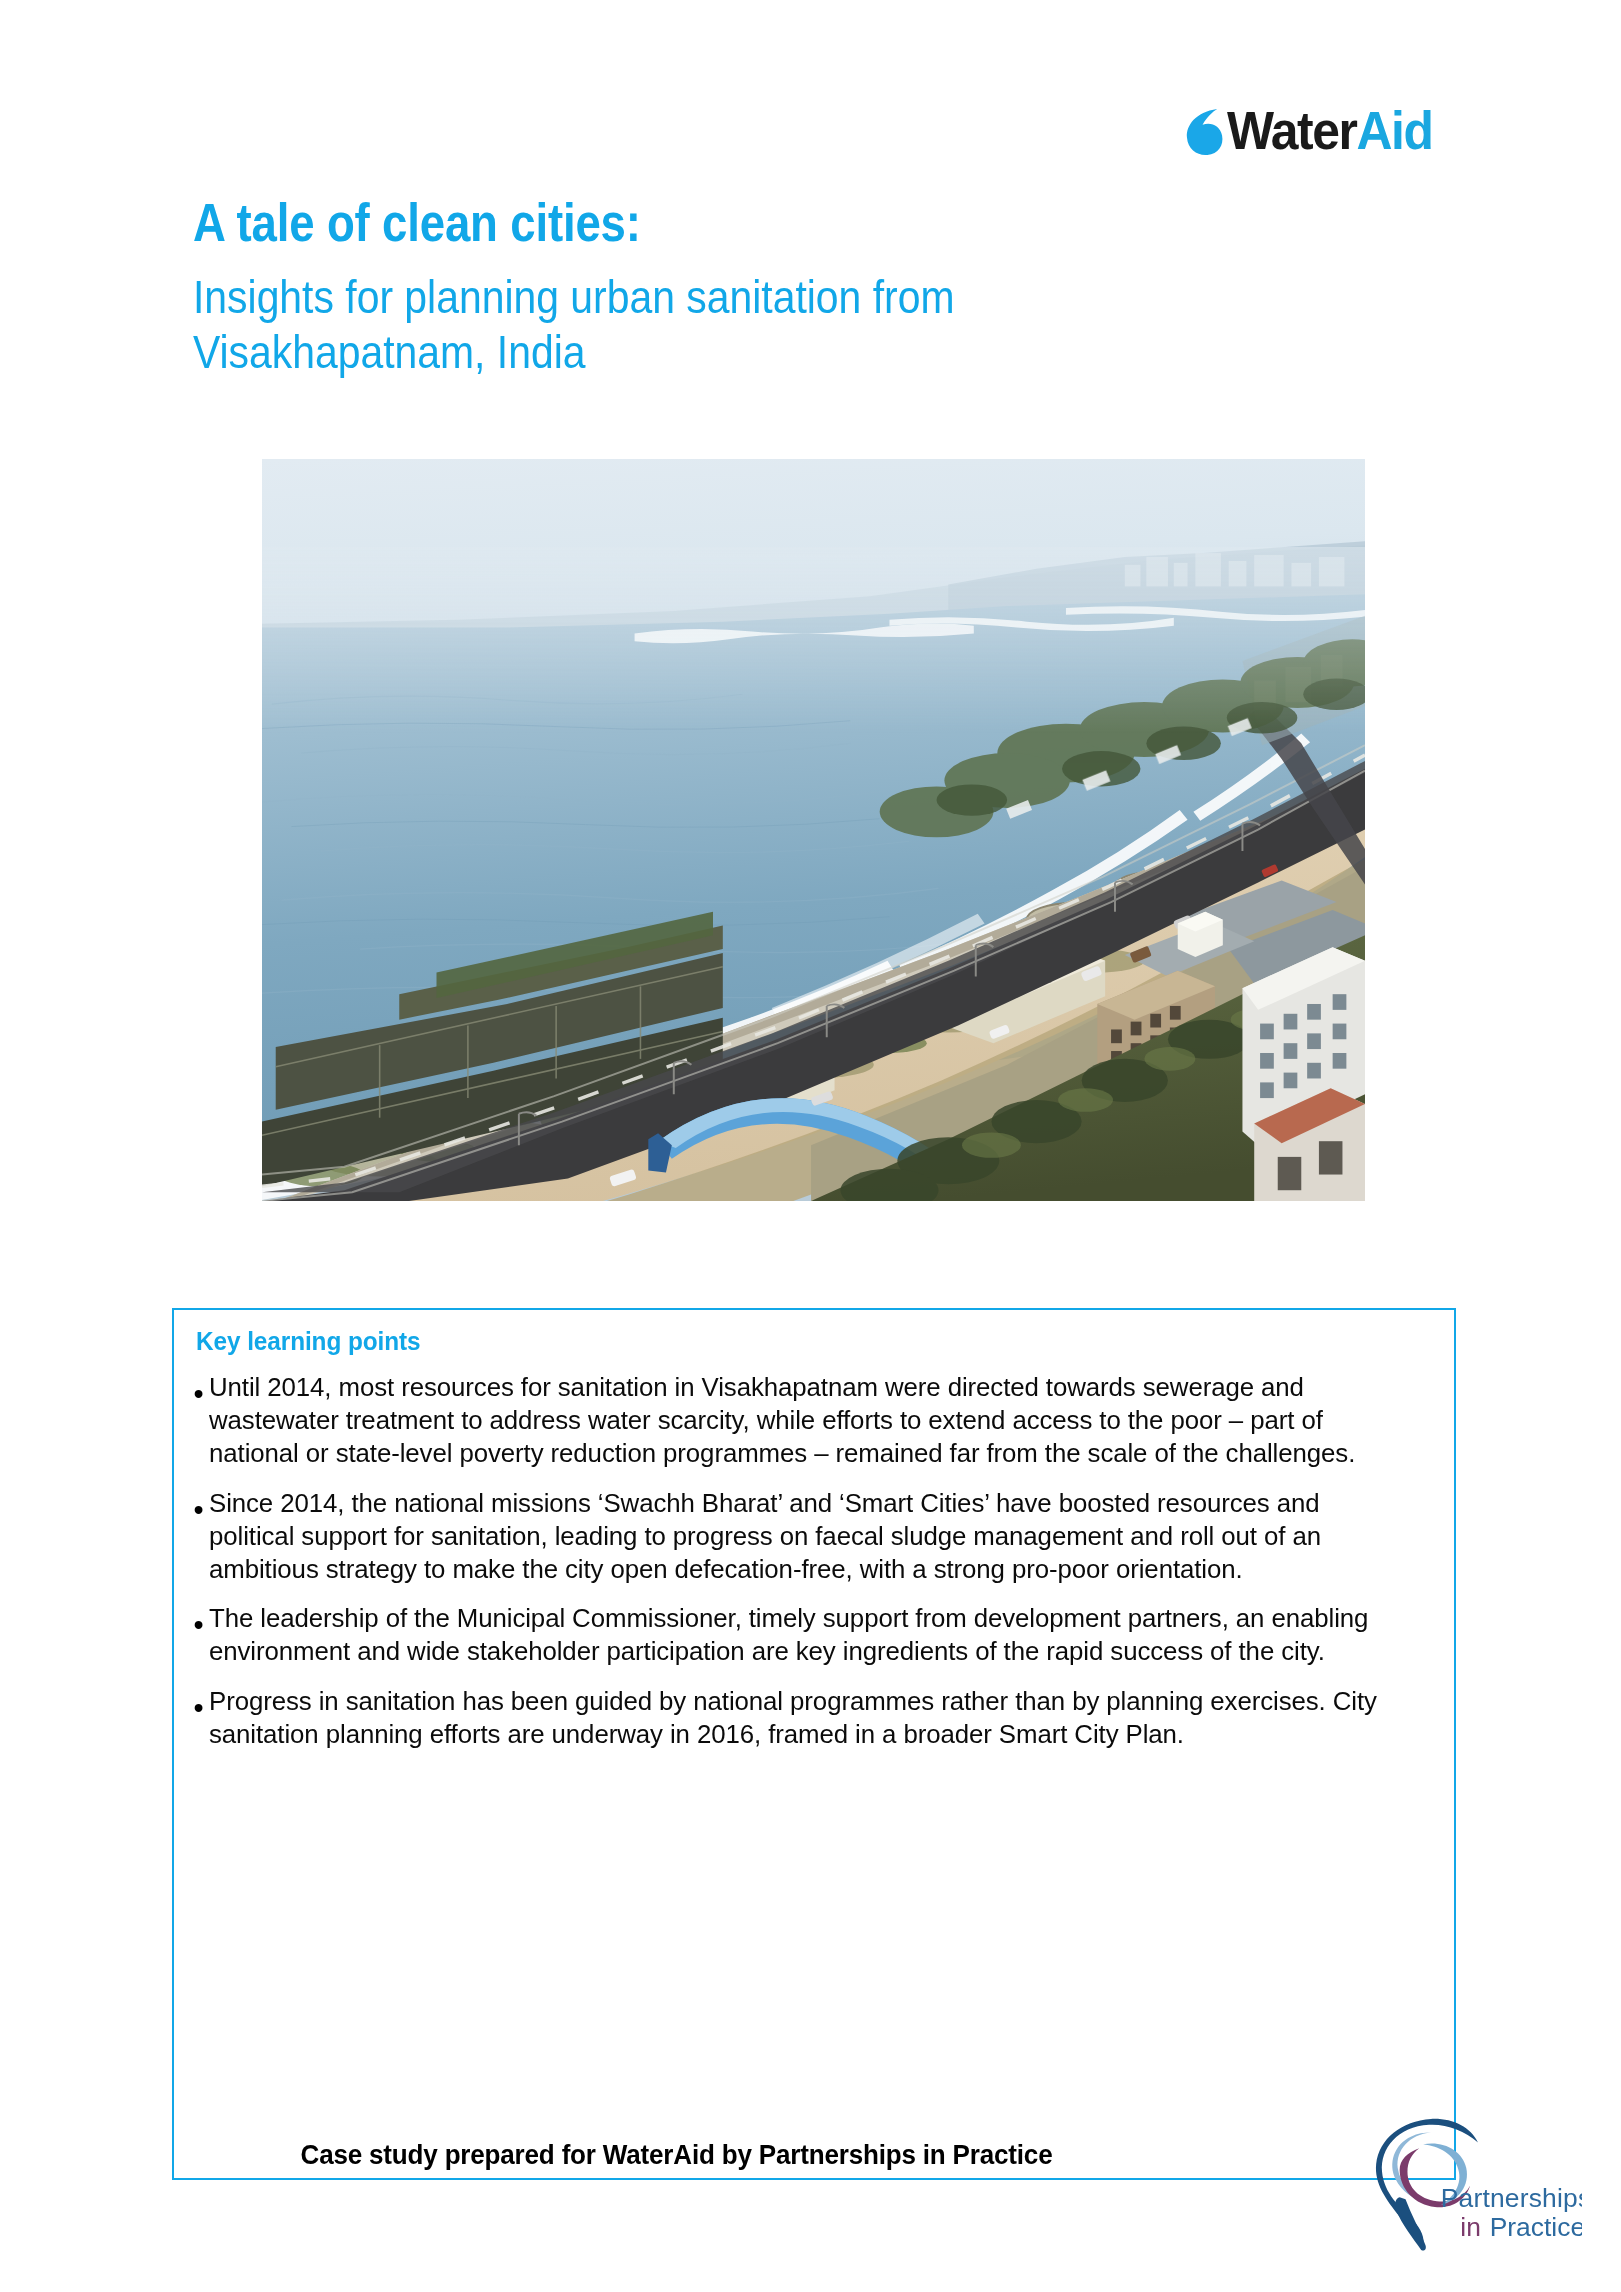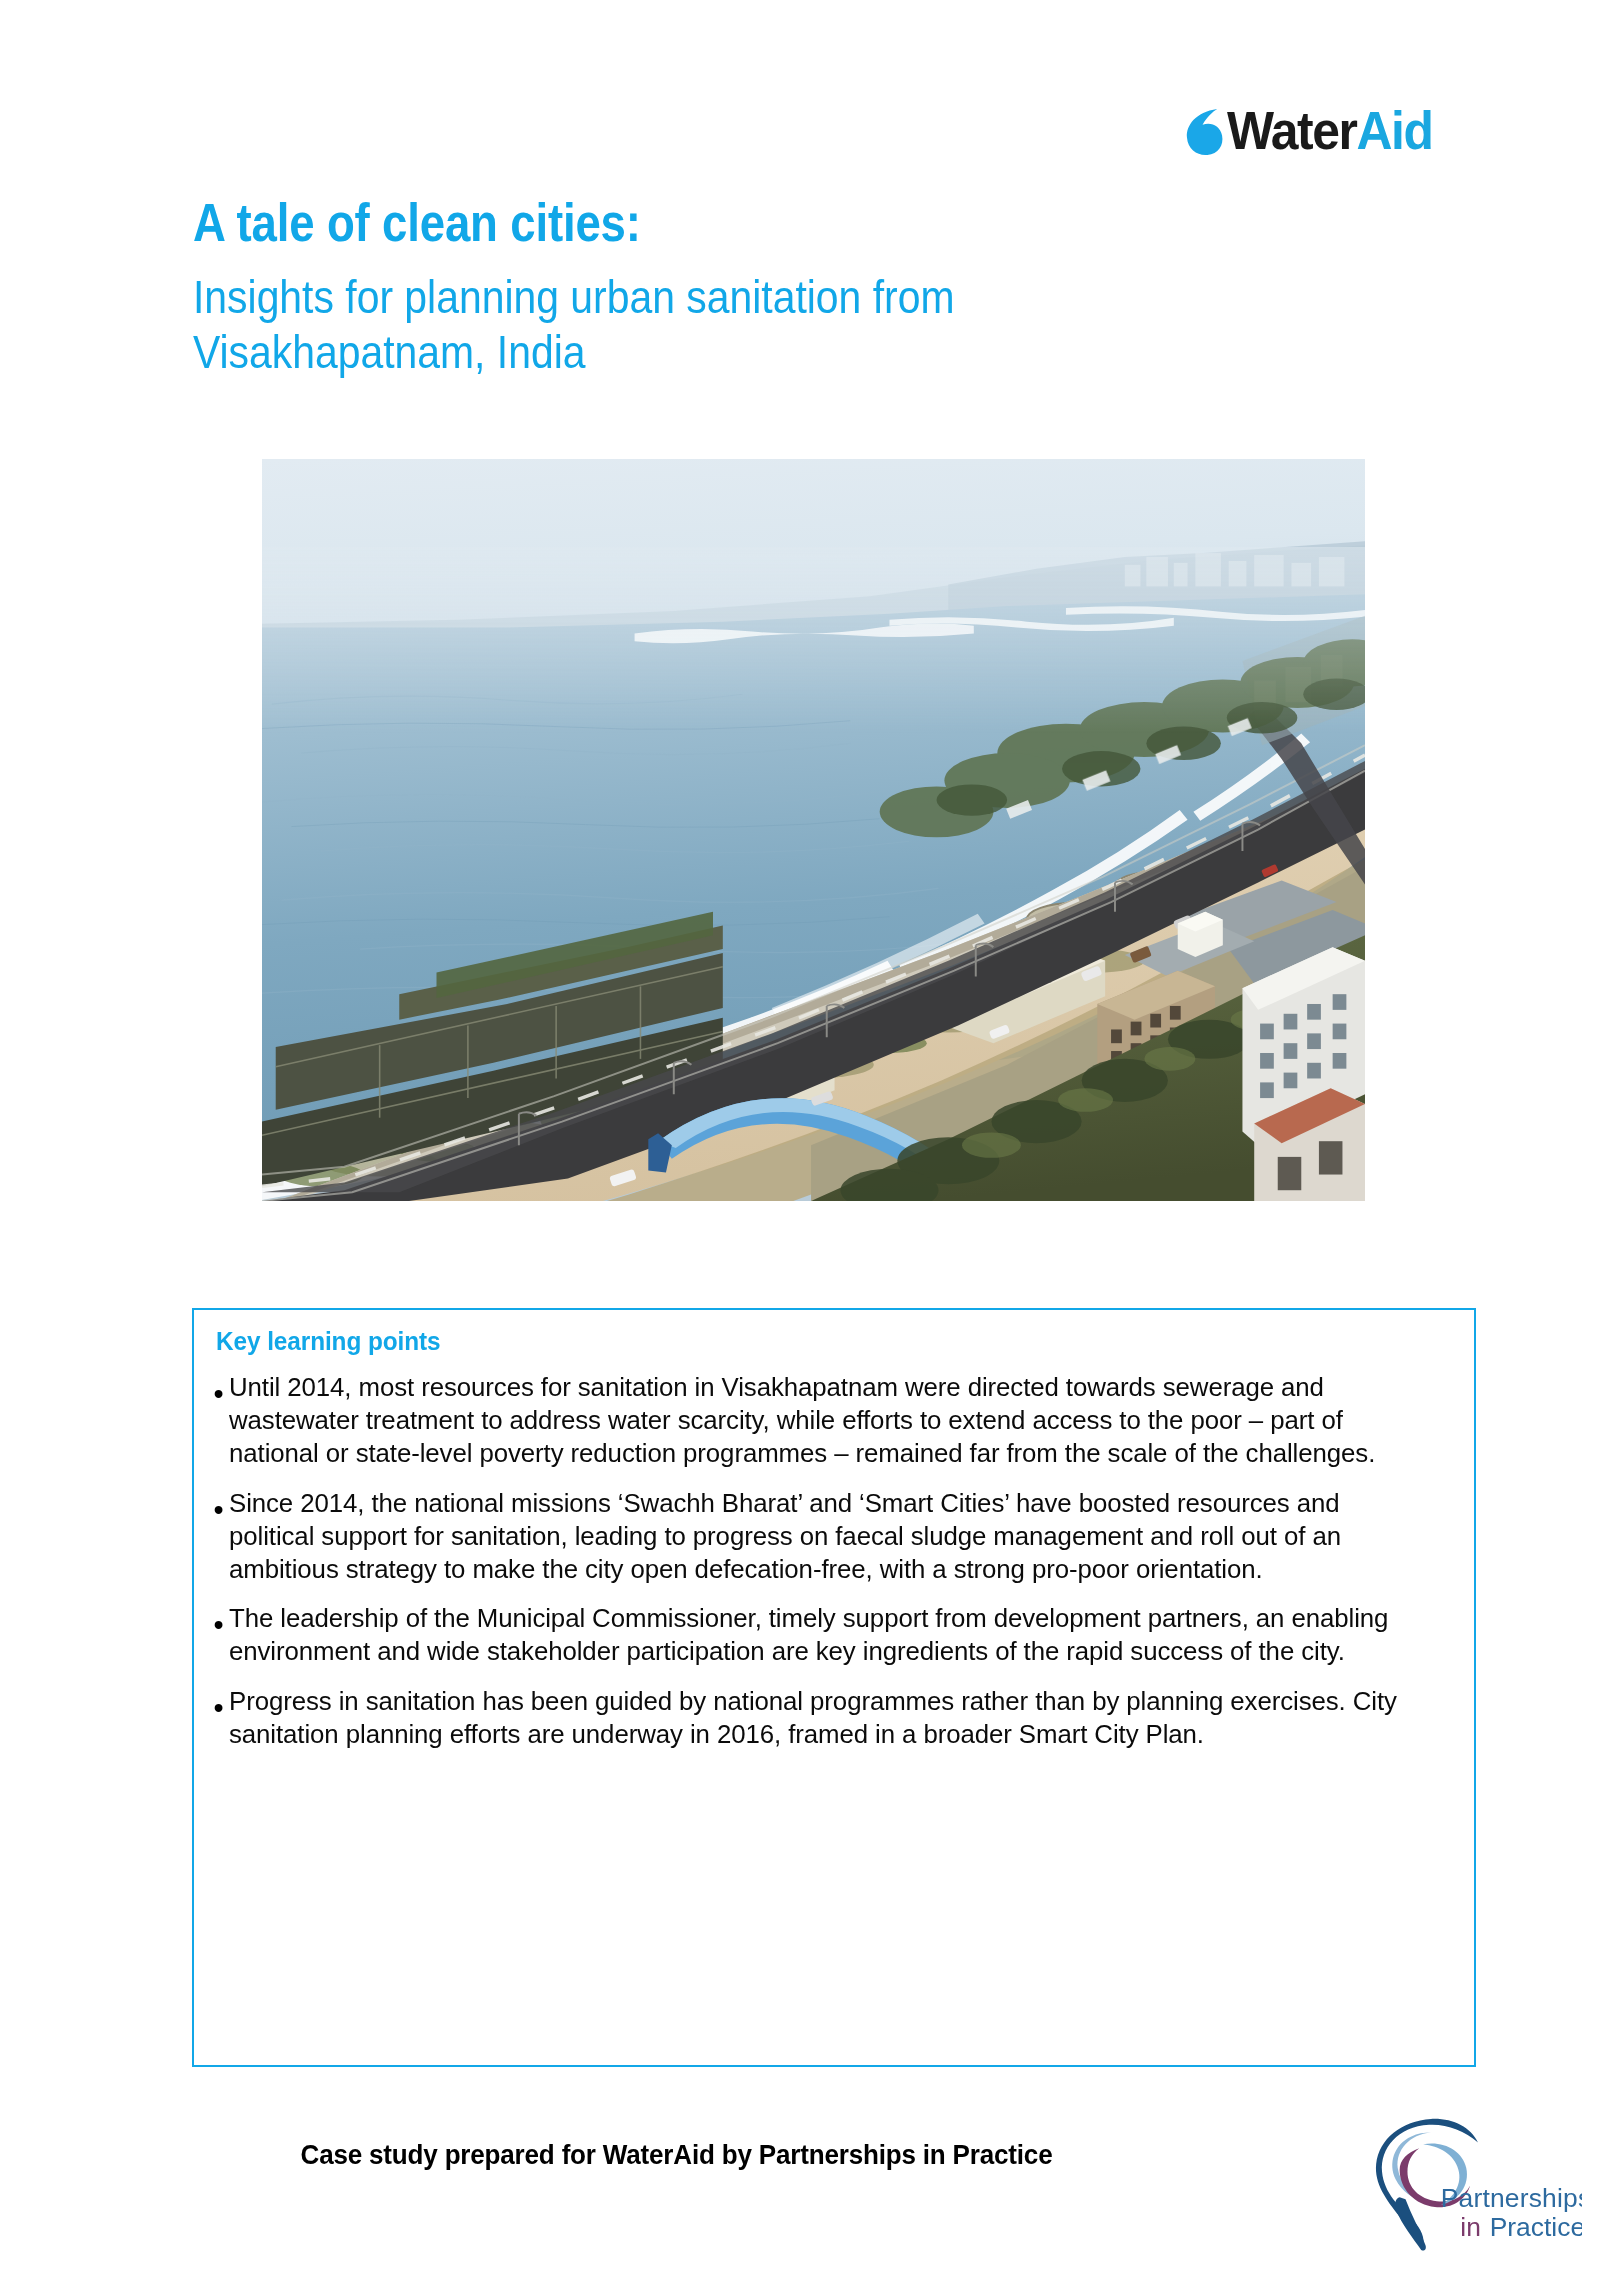"Key learning points" .klbox { height: 759px -> 872px; margin-left: 20px -> none }
